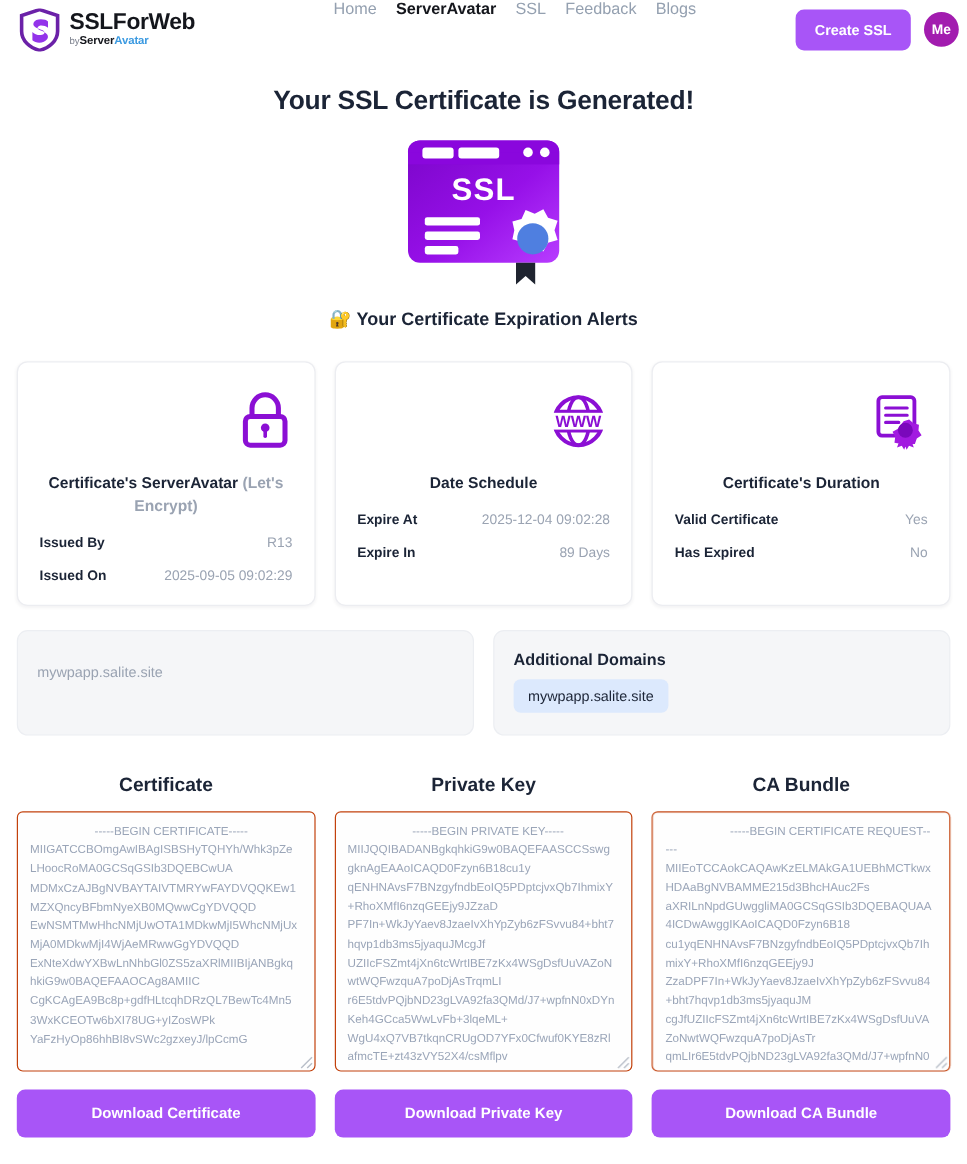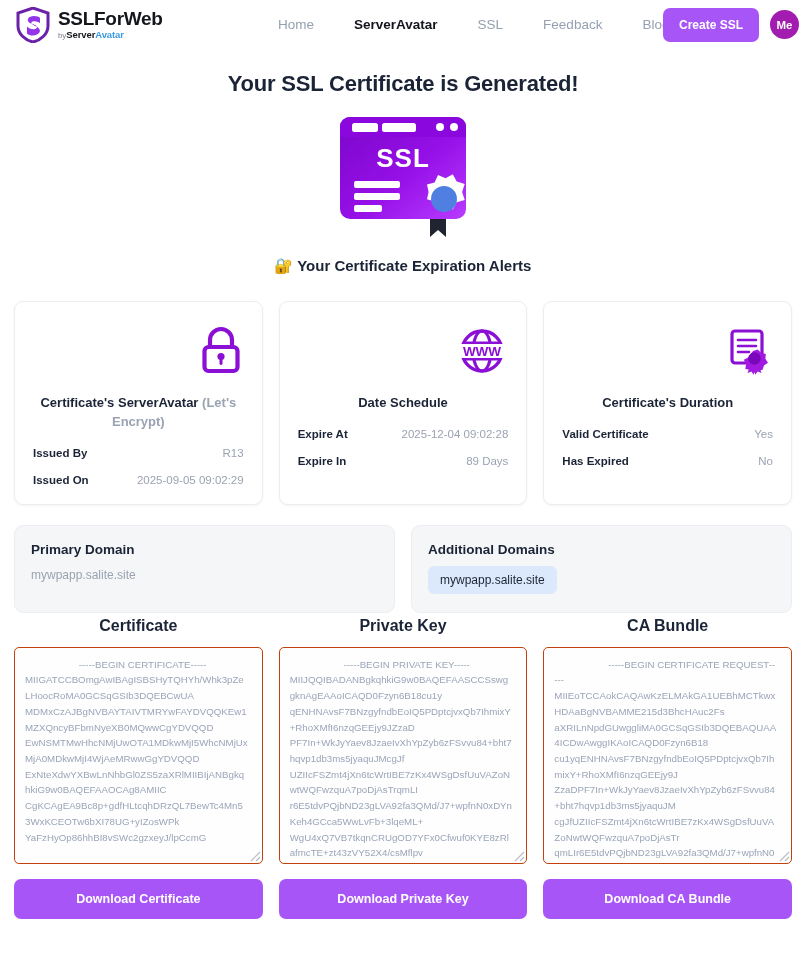"Home" .navlinks { align-items: center -> none; gap: 40px -> 16px }
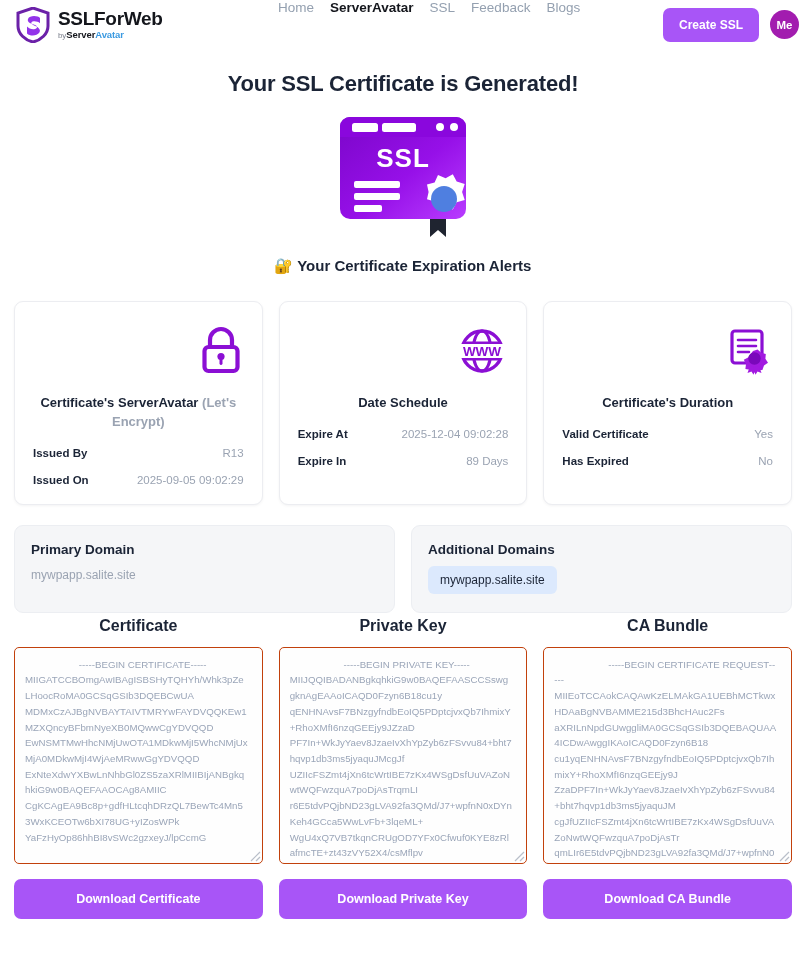"Primary Domain" div.domain-title { html: <div>Primary Domain</div> -> none }
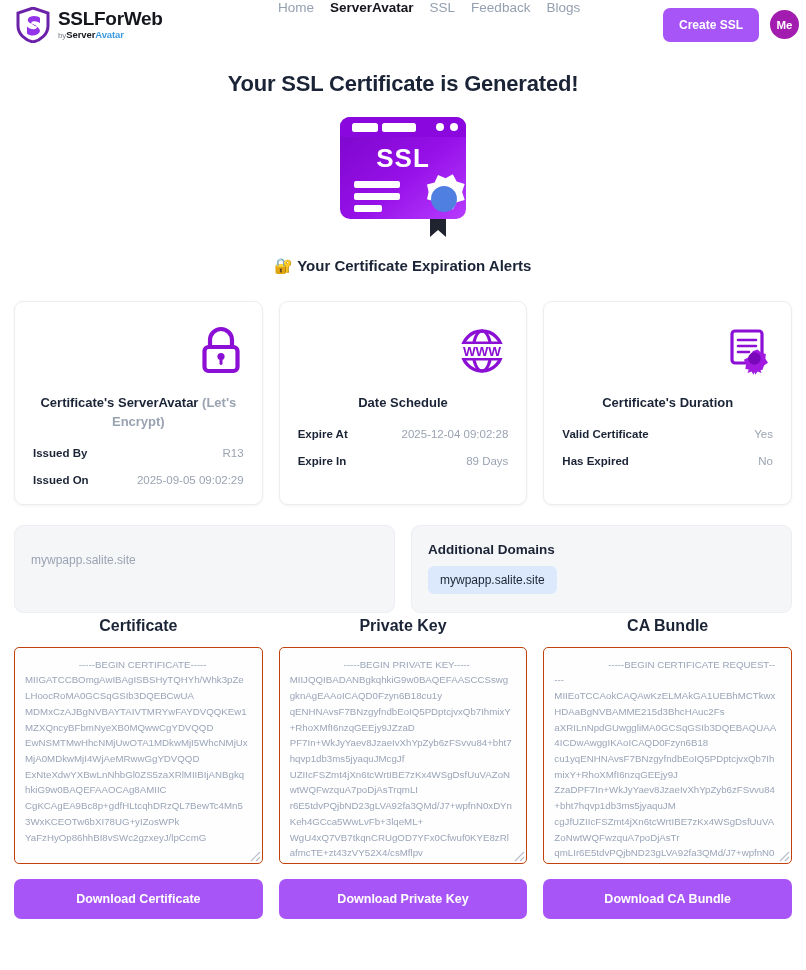"Certificate" .pem-row { margin-top: 4px -> 33px }
